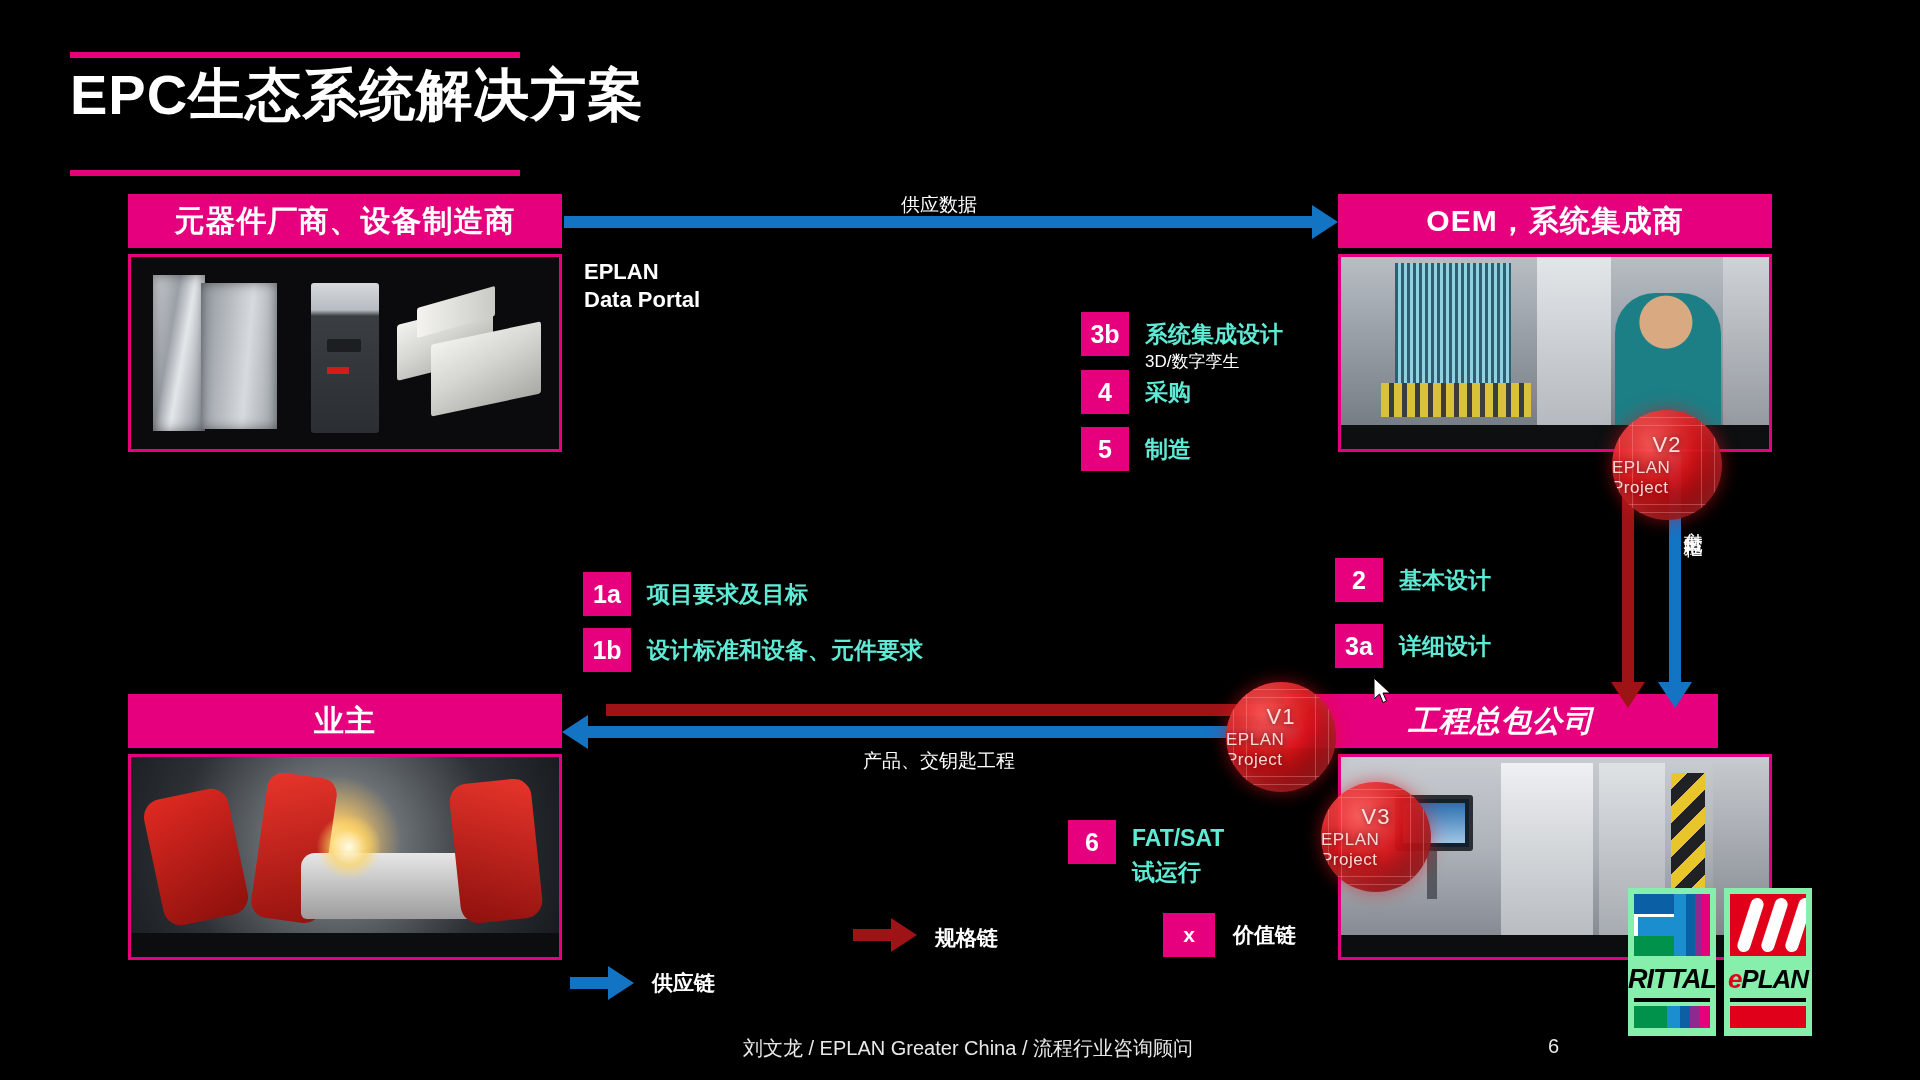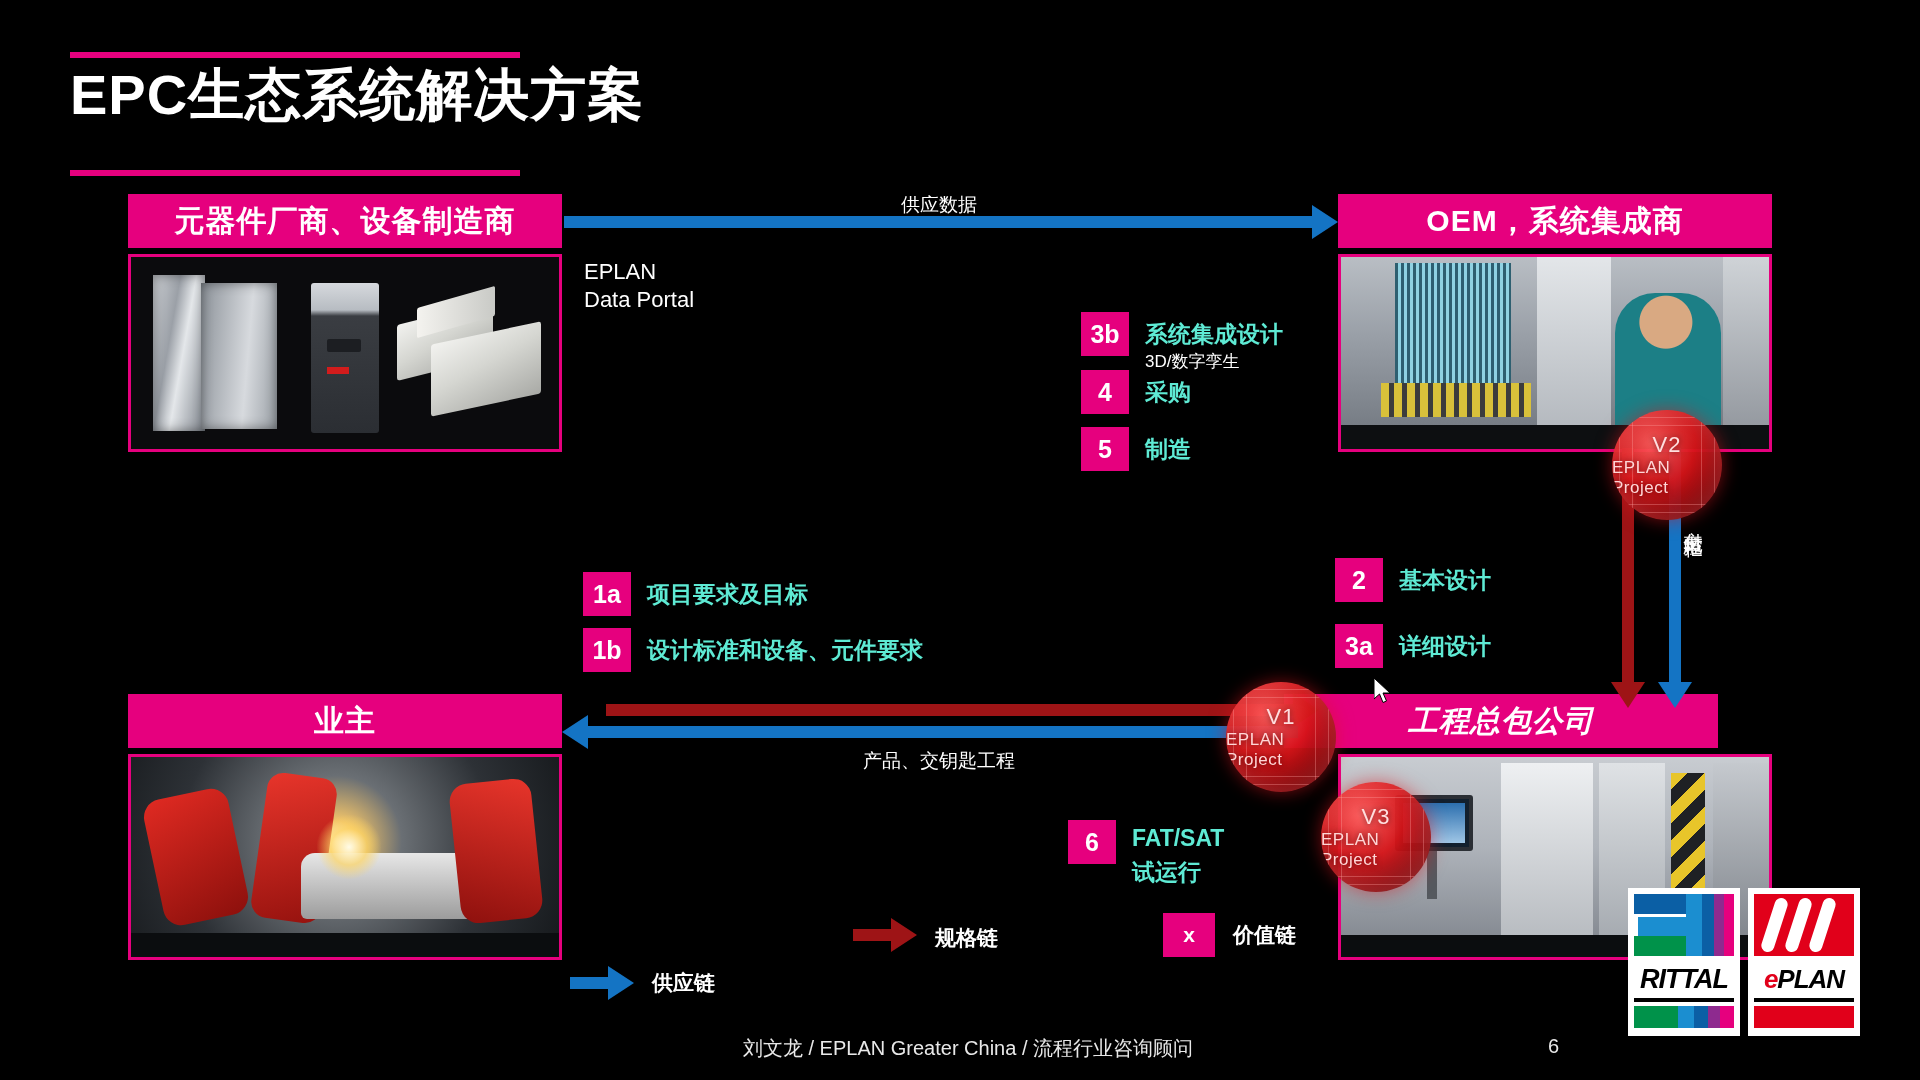"EPLAN" .block-label { font-weight: 400 -> 700 }
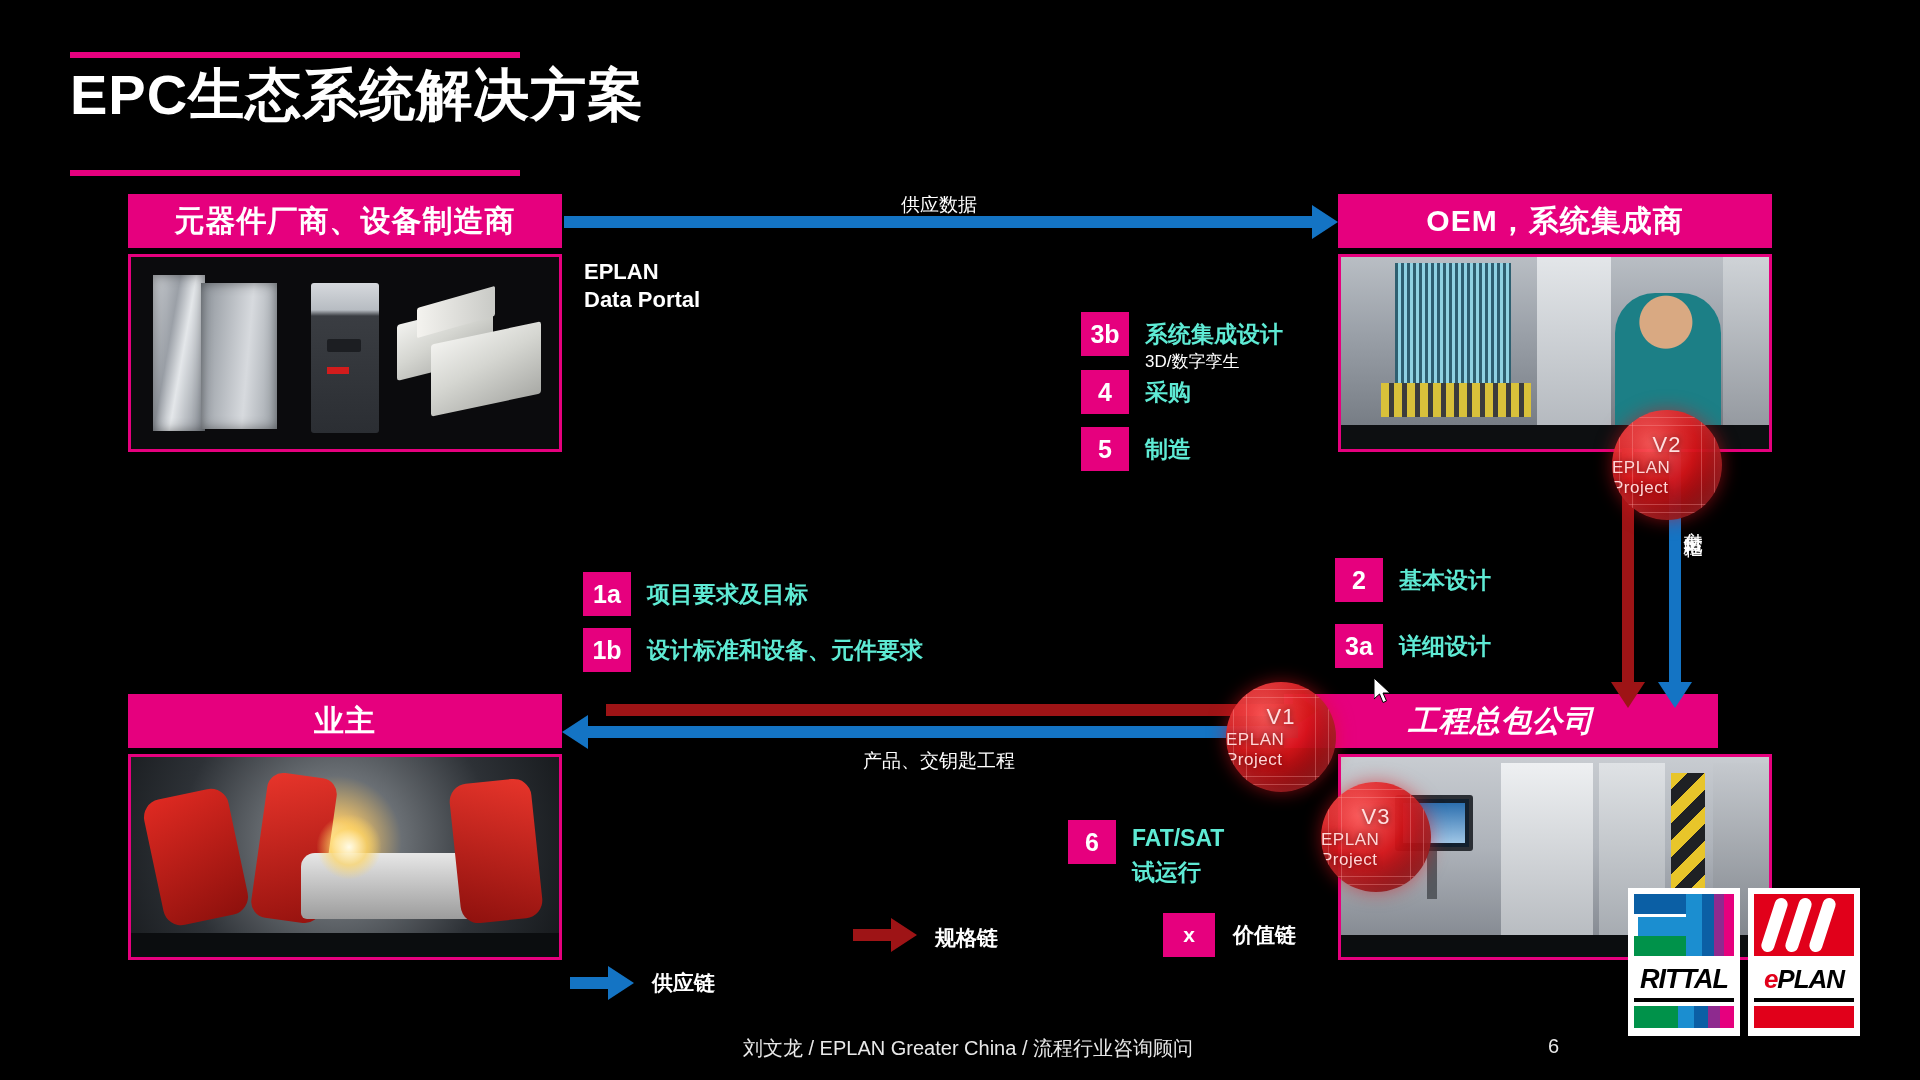"RITTAL" .logo-card { background: #ffffff -> #86efac; width: 112px -> 88px }
